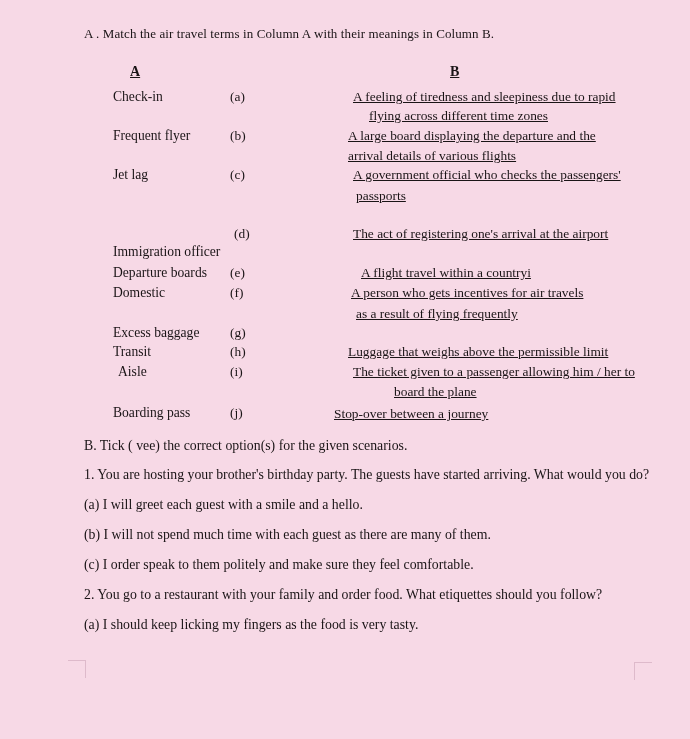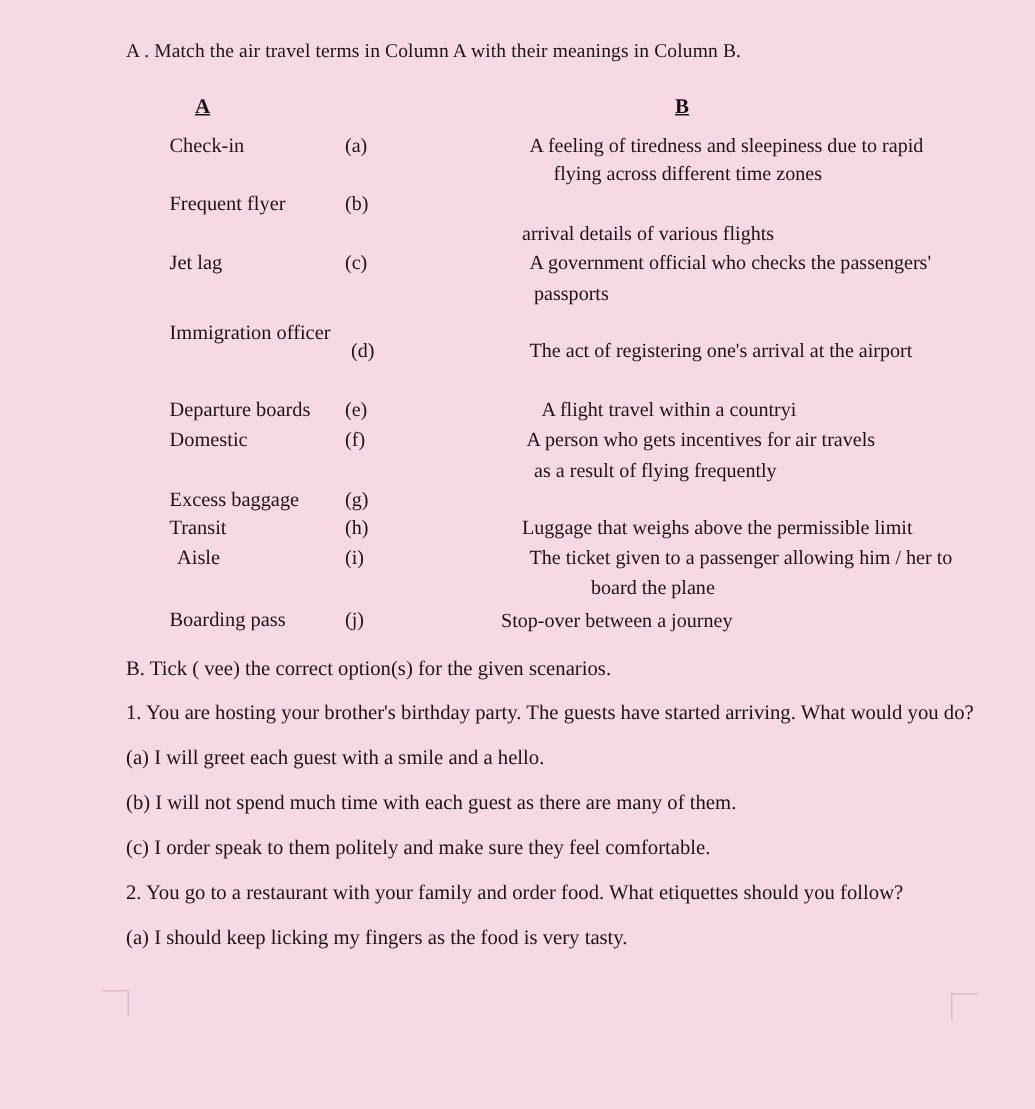"A feeling of tiredness and" .meaning { text-decoration: none -> underline }
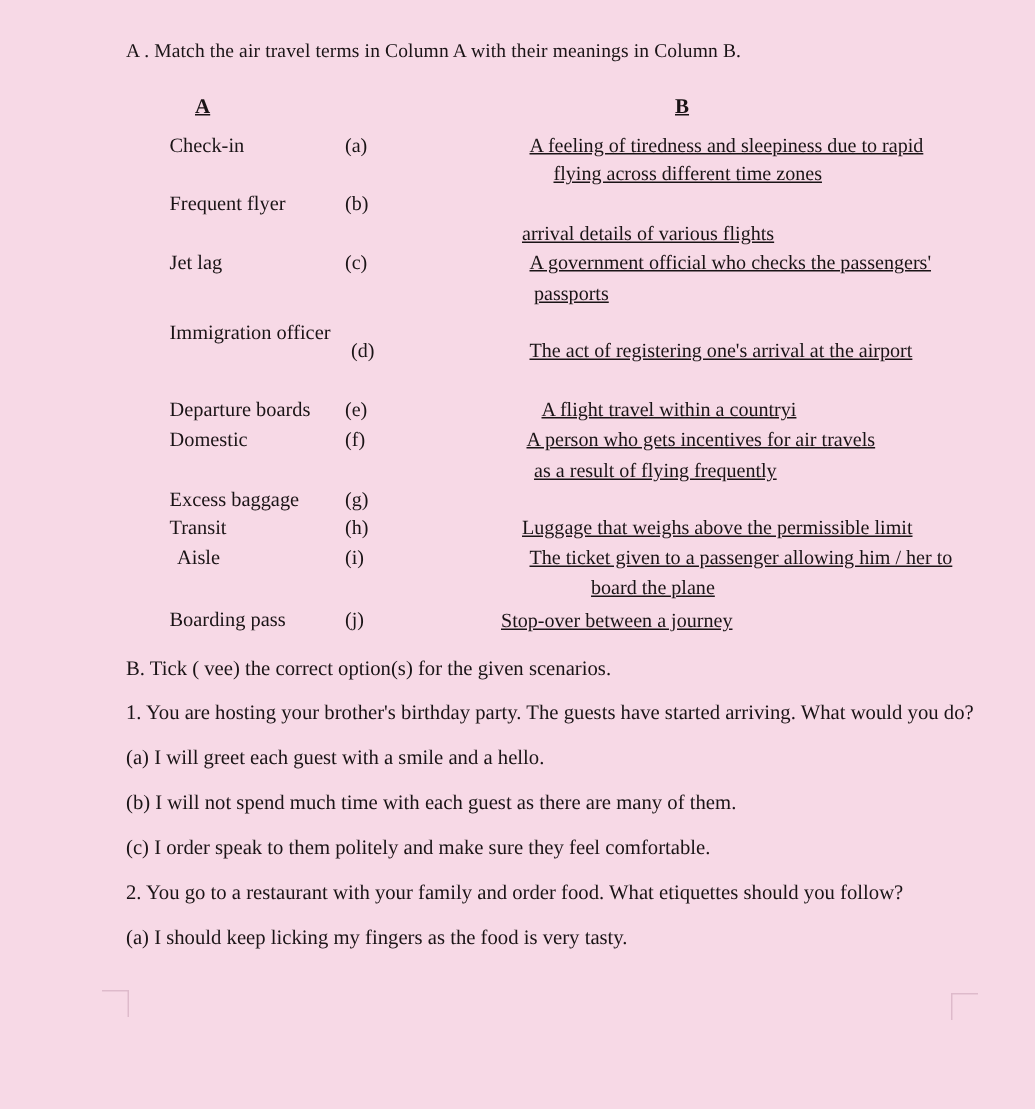"A large board displaying the" div.meaning { html: none -> <div>A large board displaying the departure and the</div> }
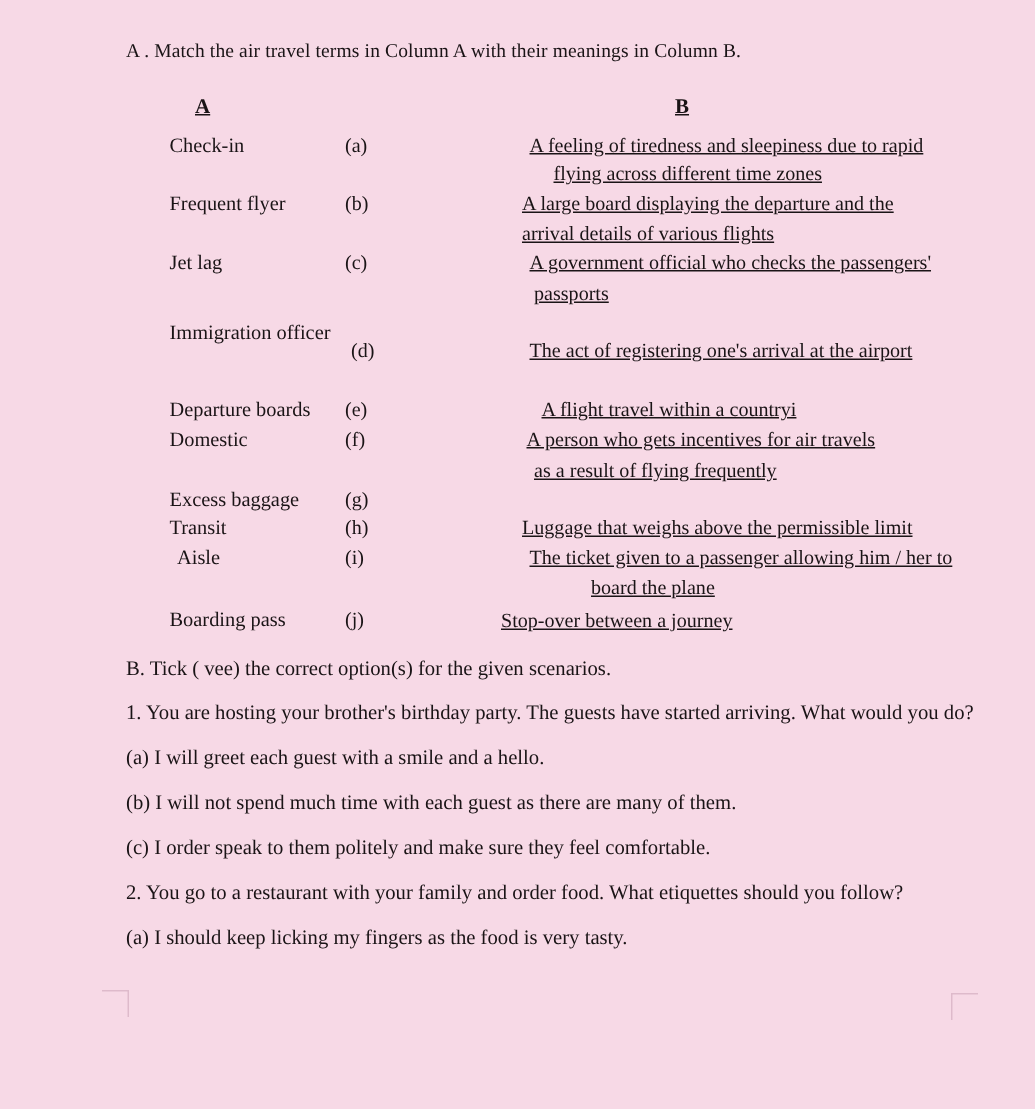"Immigration officer" div.term { top: 214px -> 244px }
